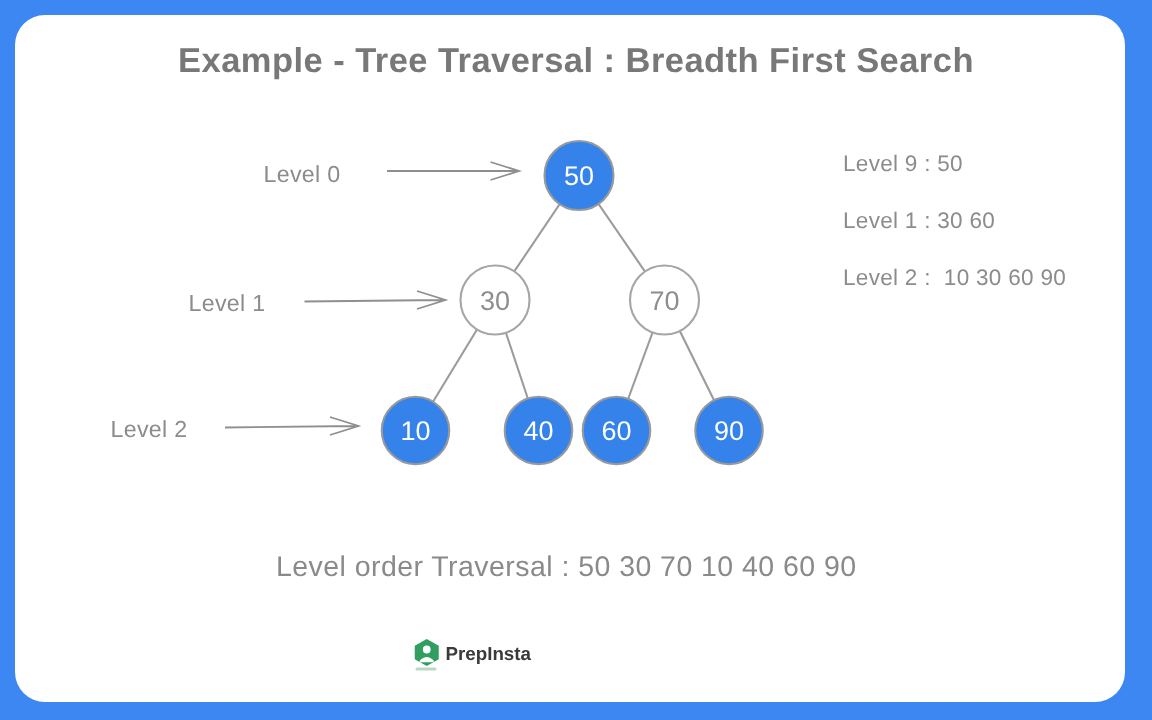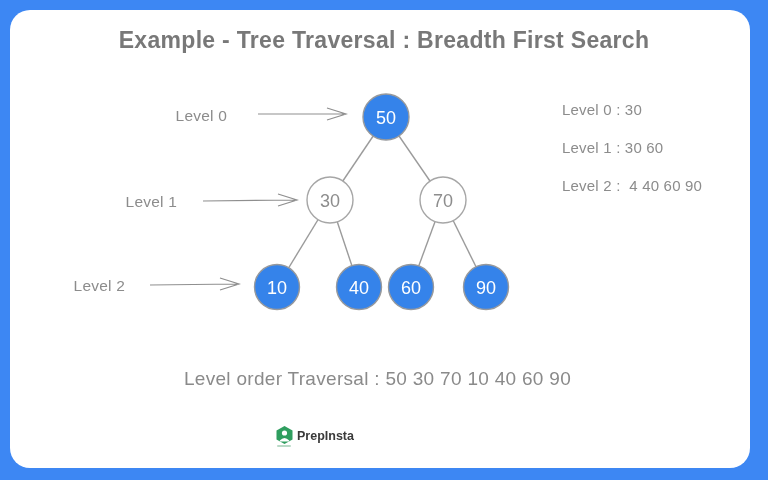"Level 0 : 30" p.line { text: 0 : 30 -> 9 : 50 }
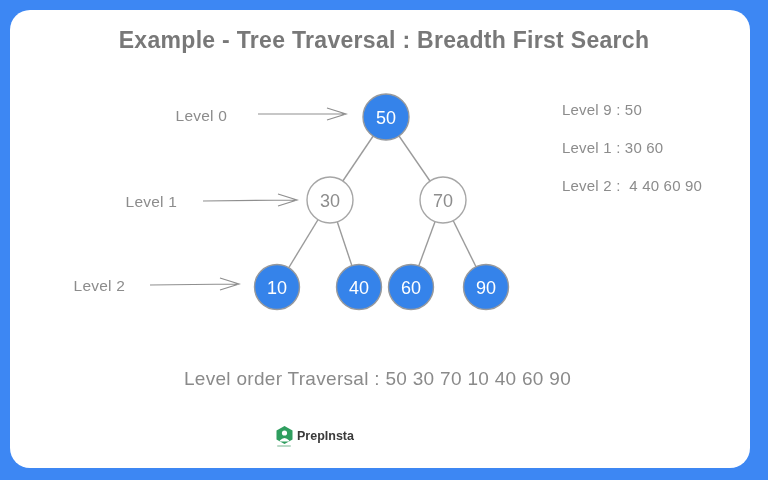"Level 2 : 4 40" p.line { text: 4 40 -> 10 30 }
